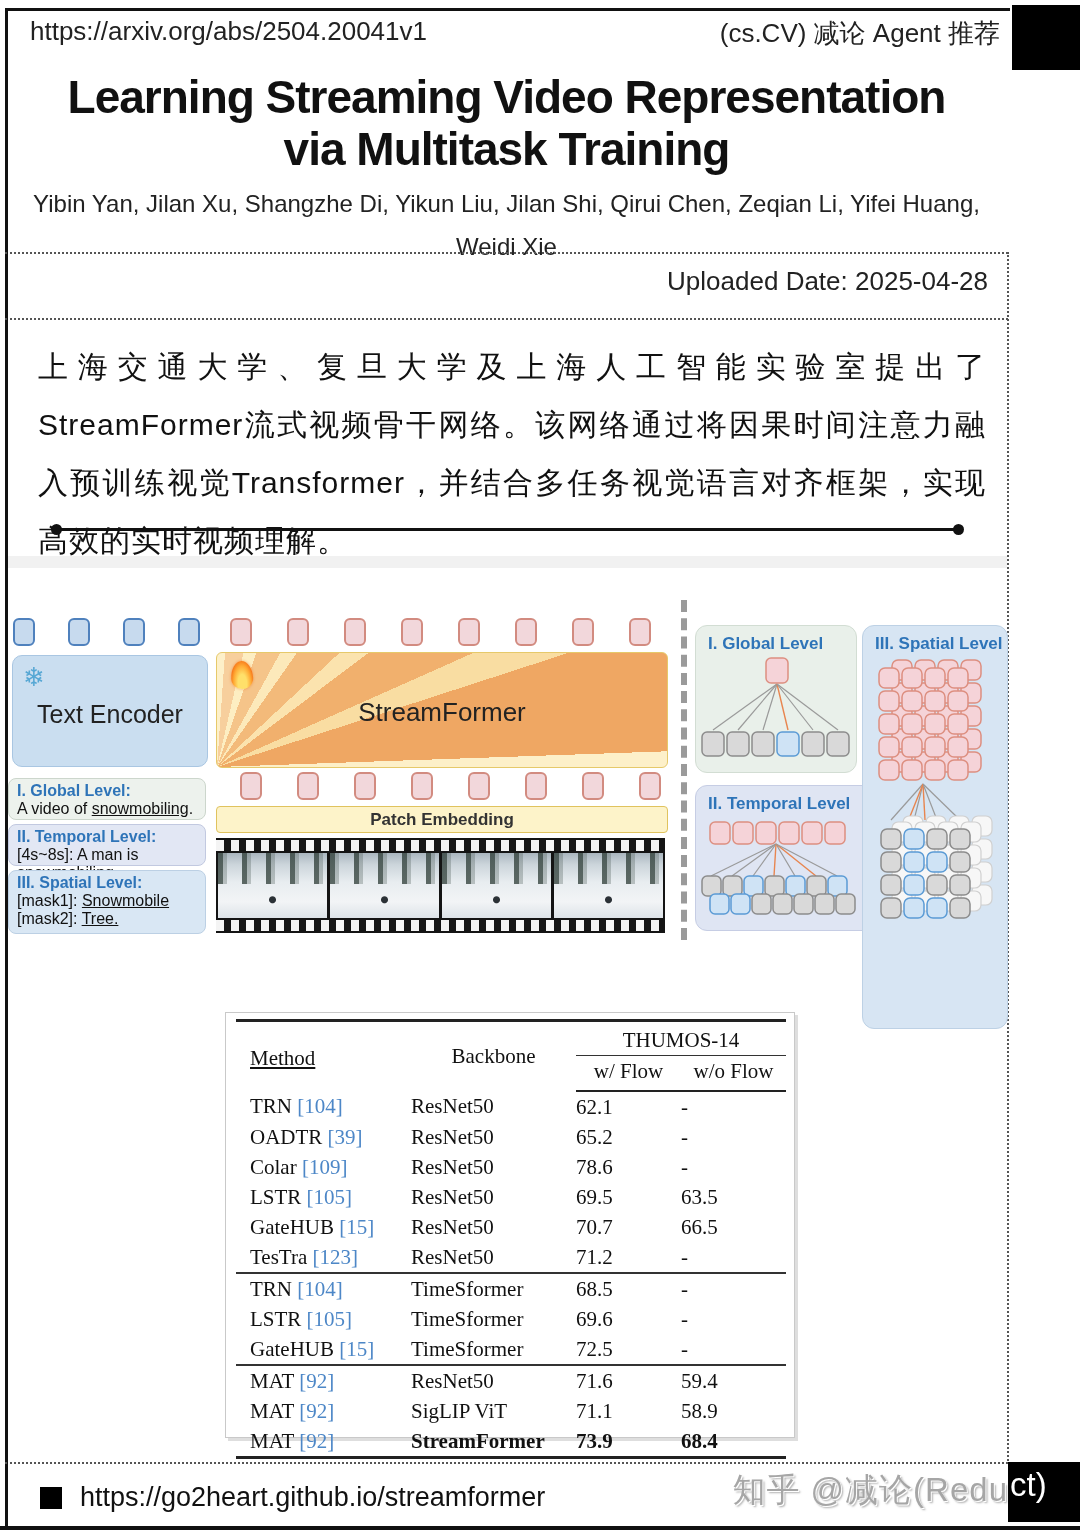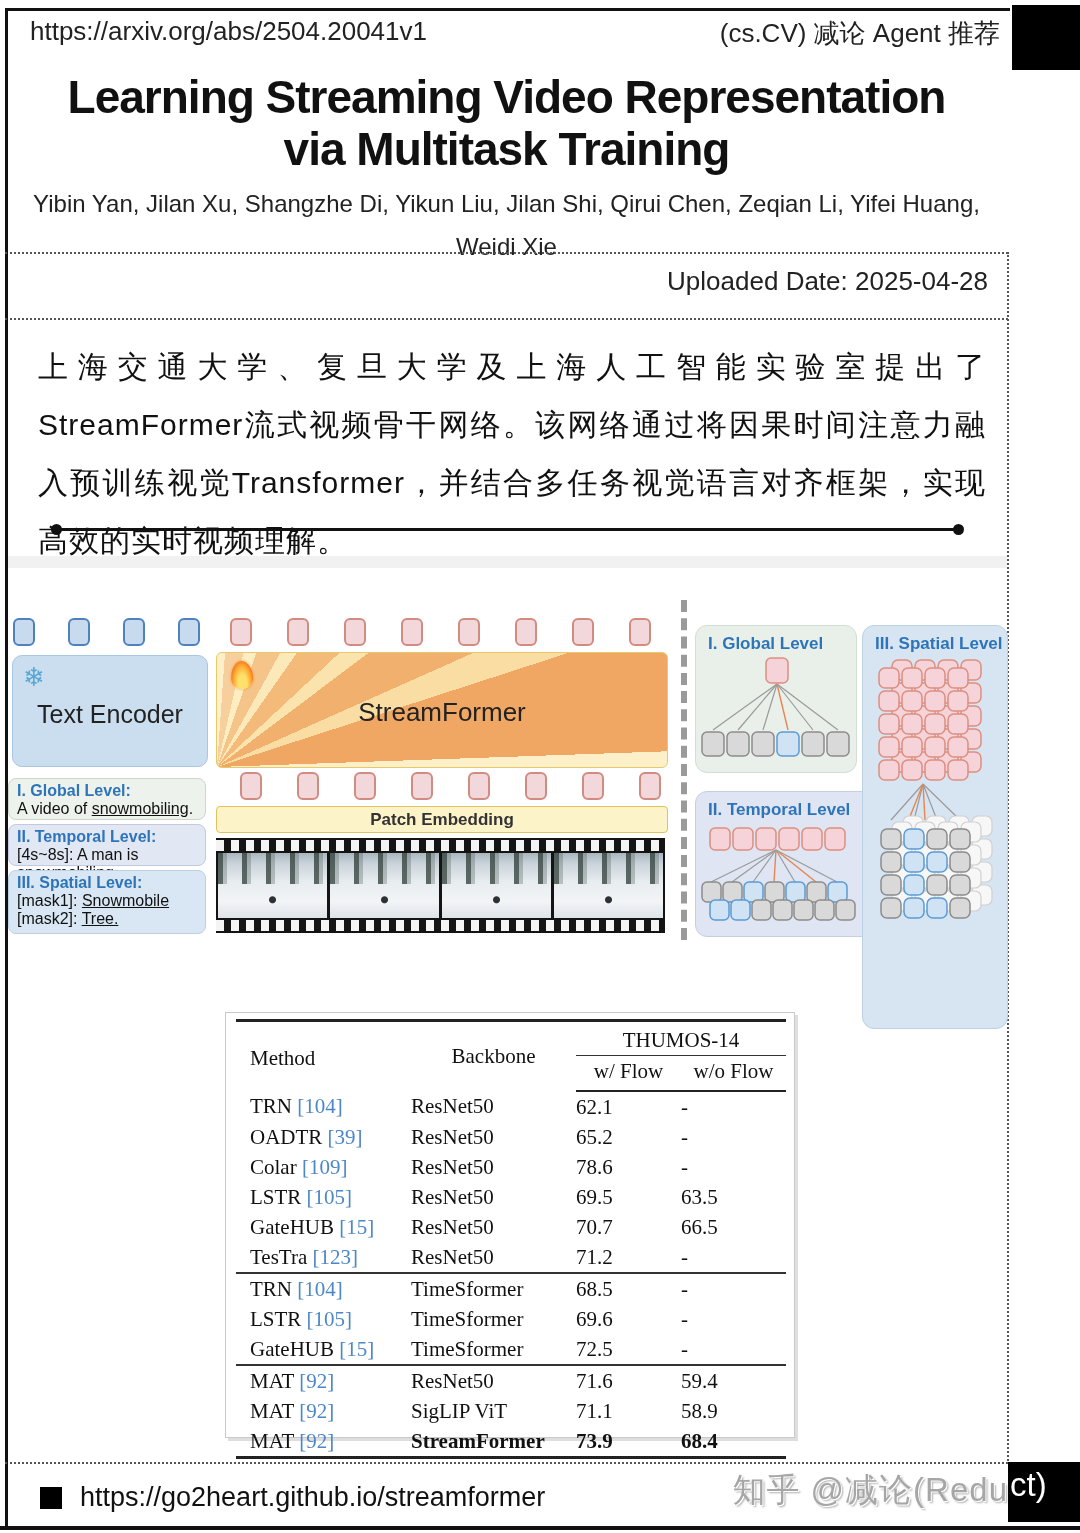"II. Temporal Level" .pn-temporal { top: 235px -> 229px }
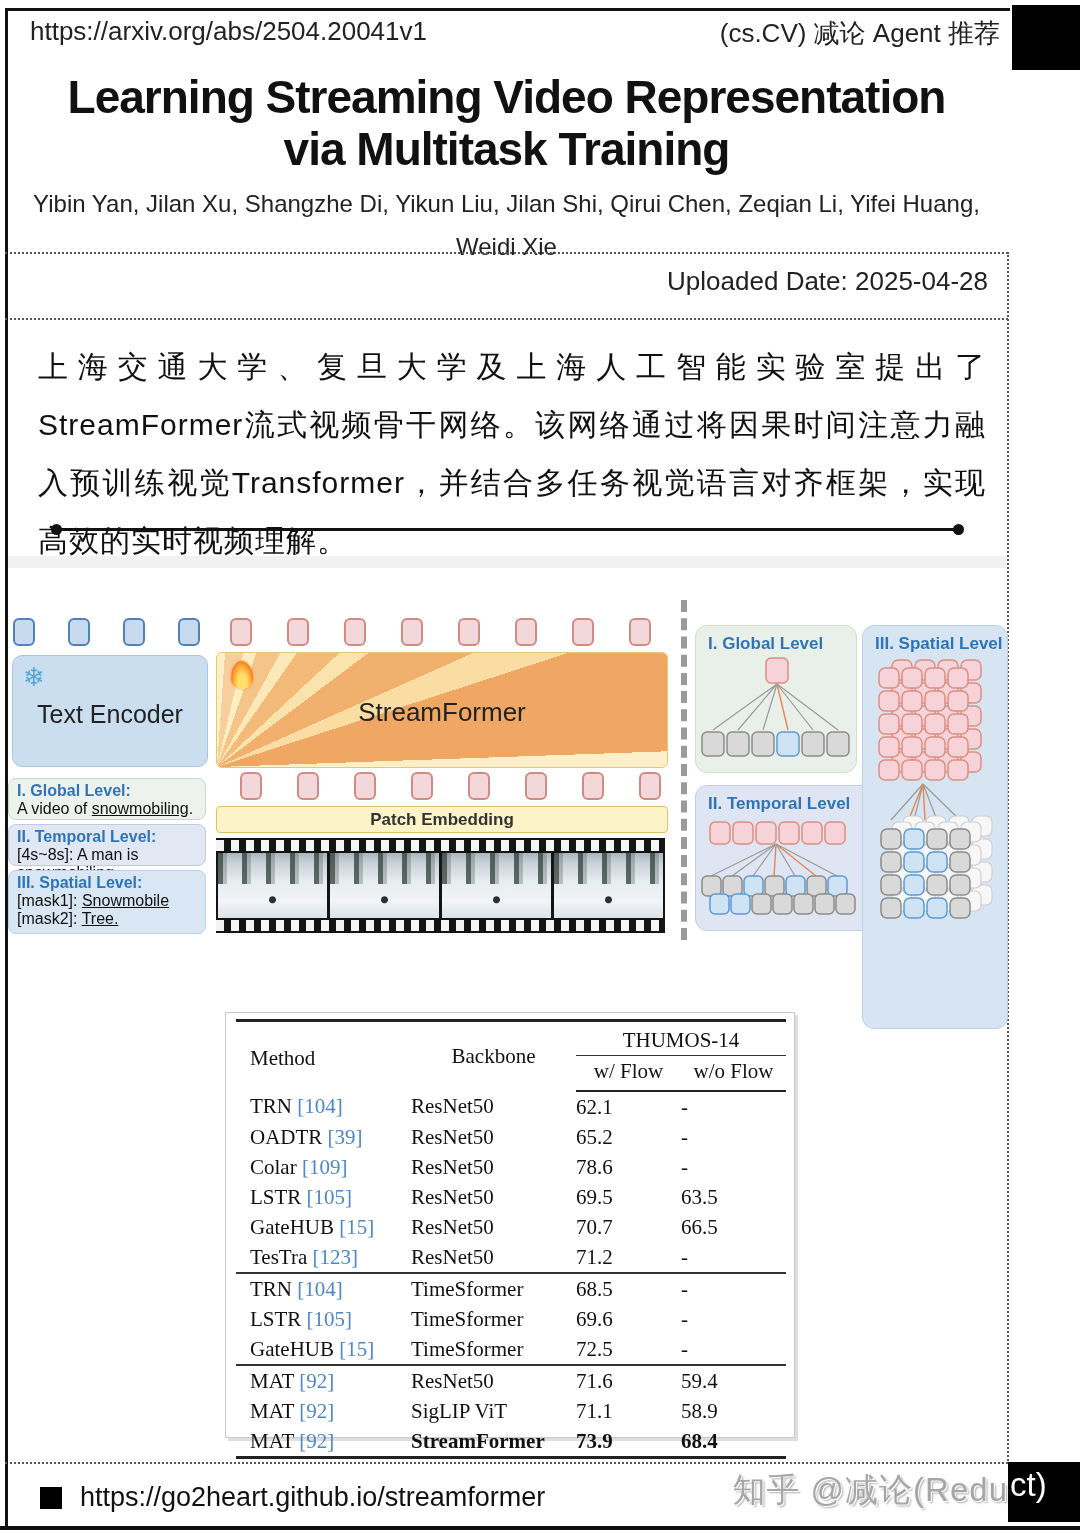"Method" .th-method { text-decoration: none -> underline }
